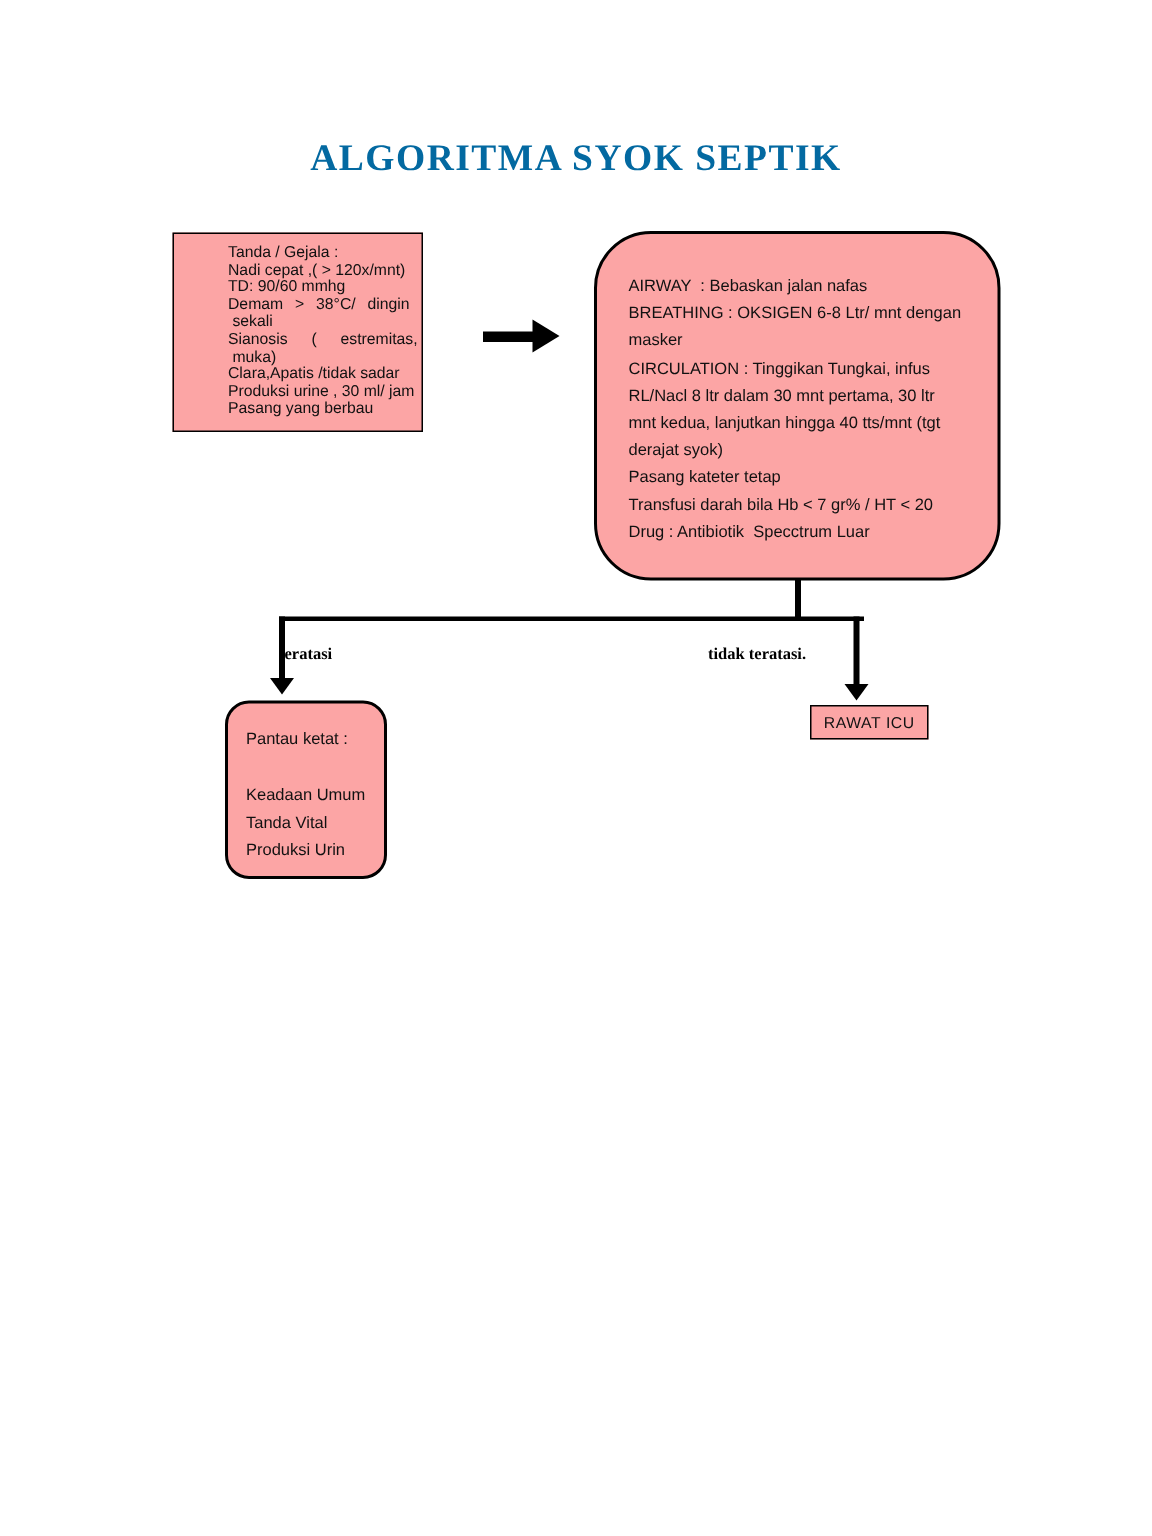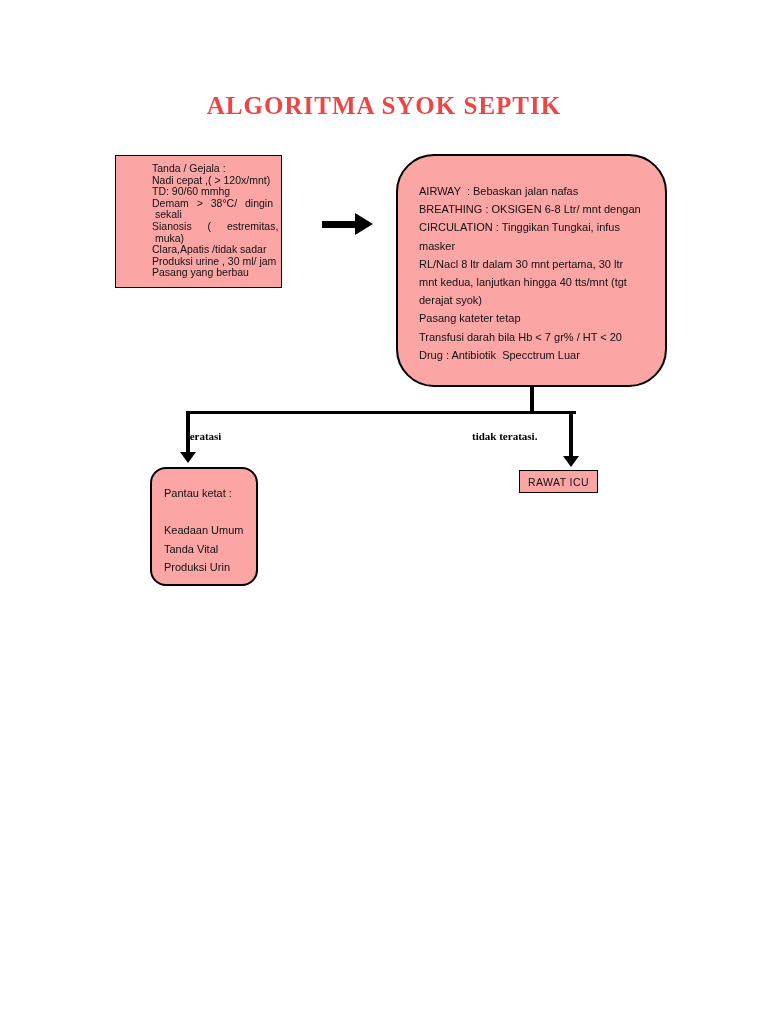"ALGORITMA SYOK SEPTIK" .title { color: #ef4444 -> #0369a1 }
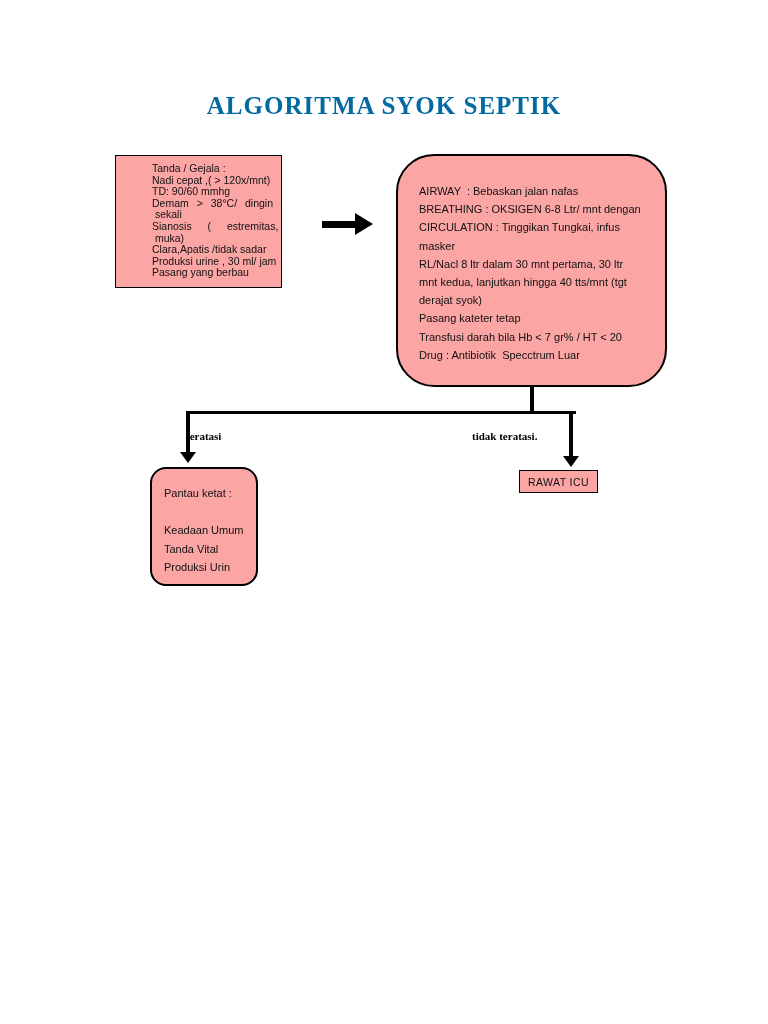"CIRCULATION : Tinggikan Tungkai, infus" div.line { order: before "masker" -> after "masker" }
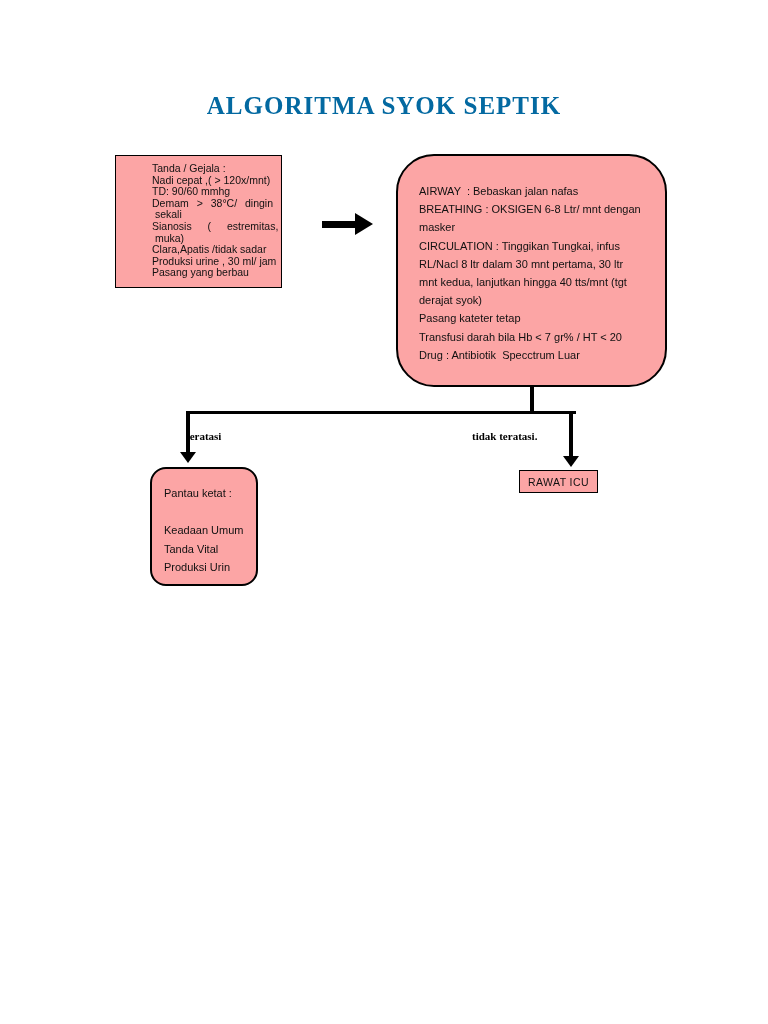"RAWAT ICU" .box-icu { left: 519px -> 540px }
